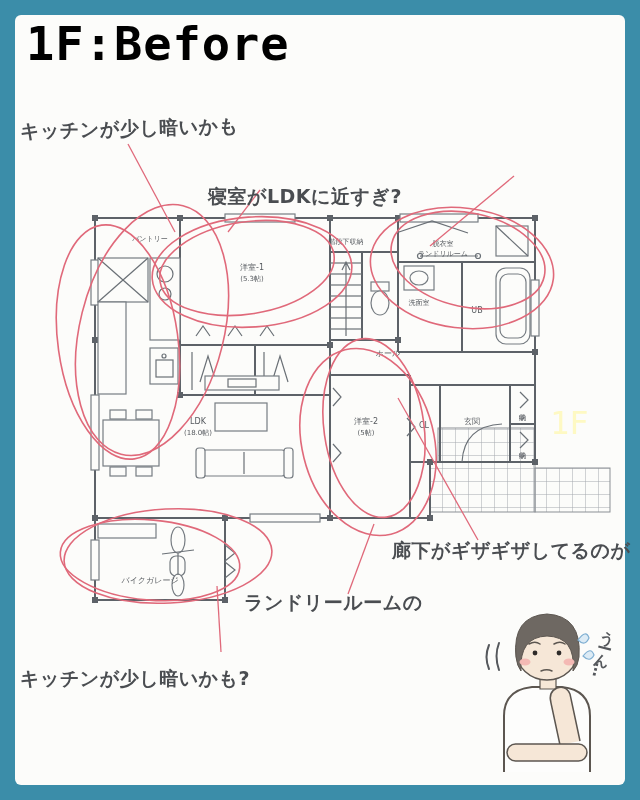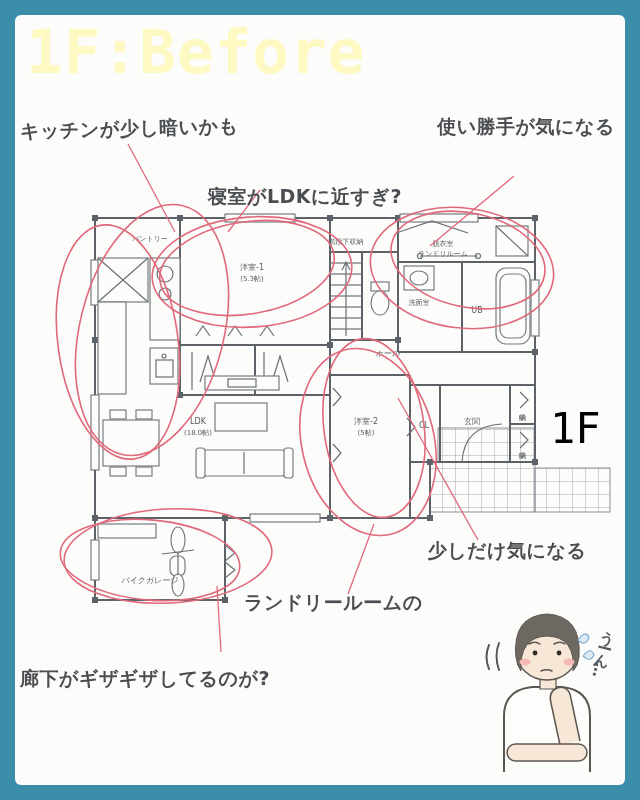"1F:Before" .title { color: #fef9c3 -> #000000; font-size: 61px -> 47px }
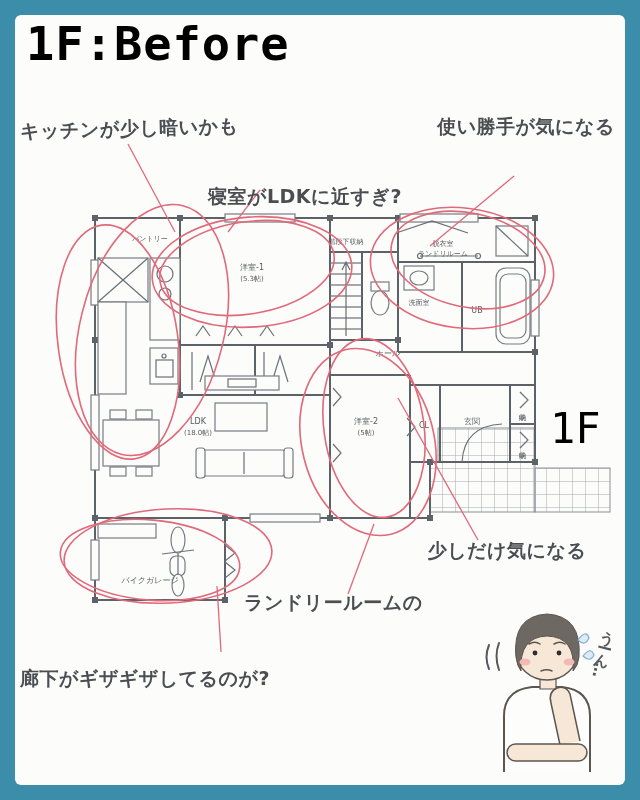"使い勝手が気になる" div { html: <div>使い勝手が気になる</div> -> none }
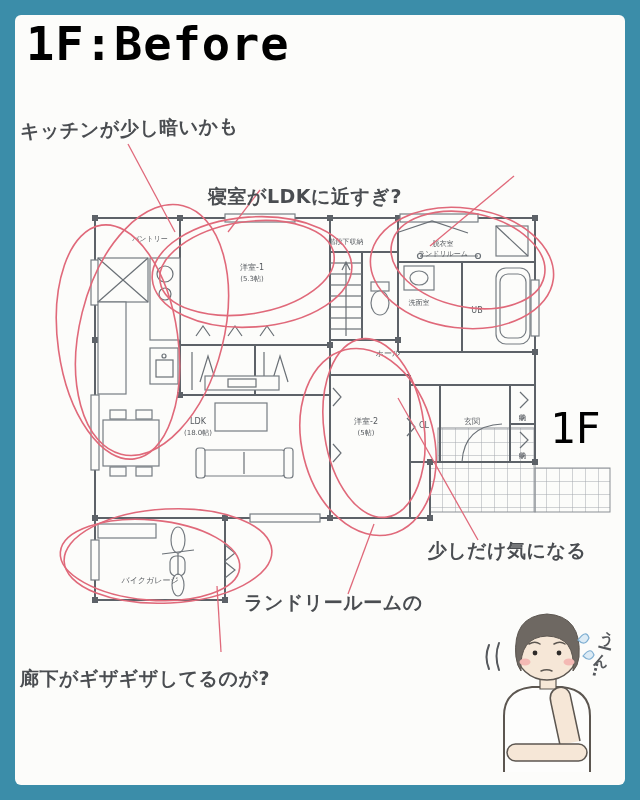"1F" .floor-big { color: #000000 -> #fef9c3; font-size: 42px -> 32px }
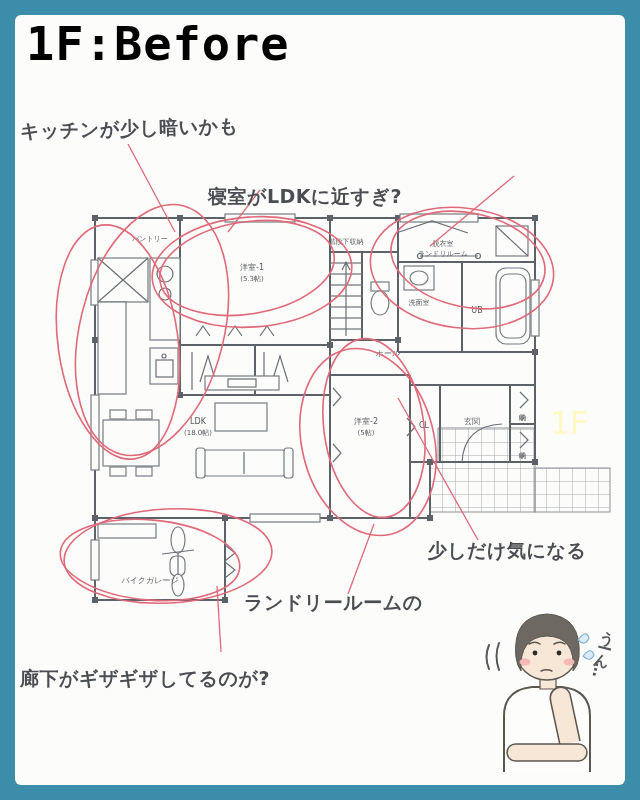"廊下がギザギザしてるのが" div { html: none -> <div>廊下がギザギザしてるのが</div> }
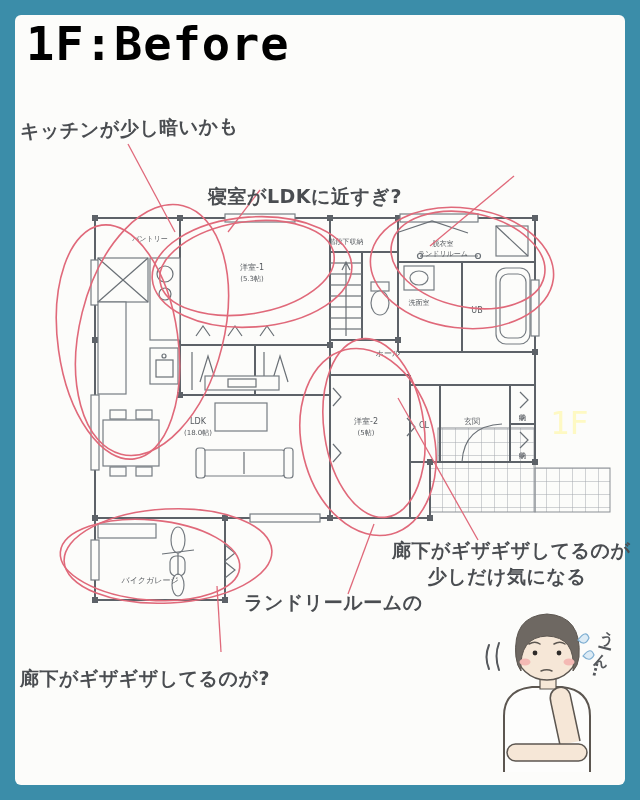"少しだけ気になる" div { html: <div>少しだけ気になる</div> -> none }
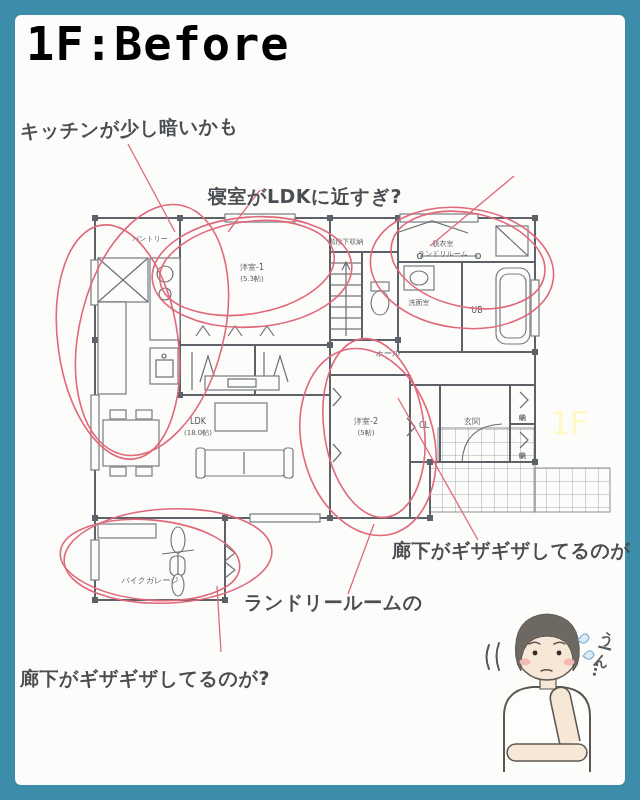"廊下がギザギザしてるのが?" div.note { text: 廊下がギザギザしてるのが -> キッチンが少し暗いかも }
